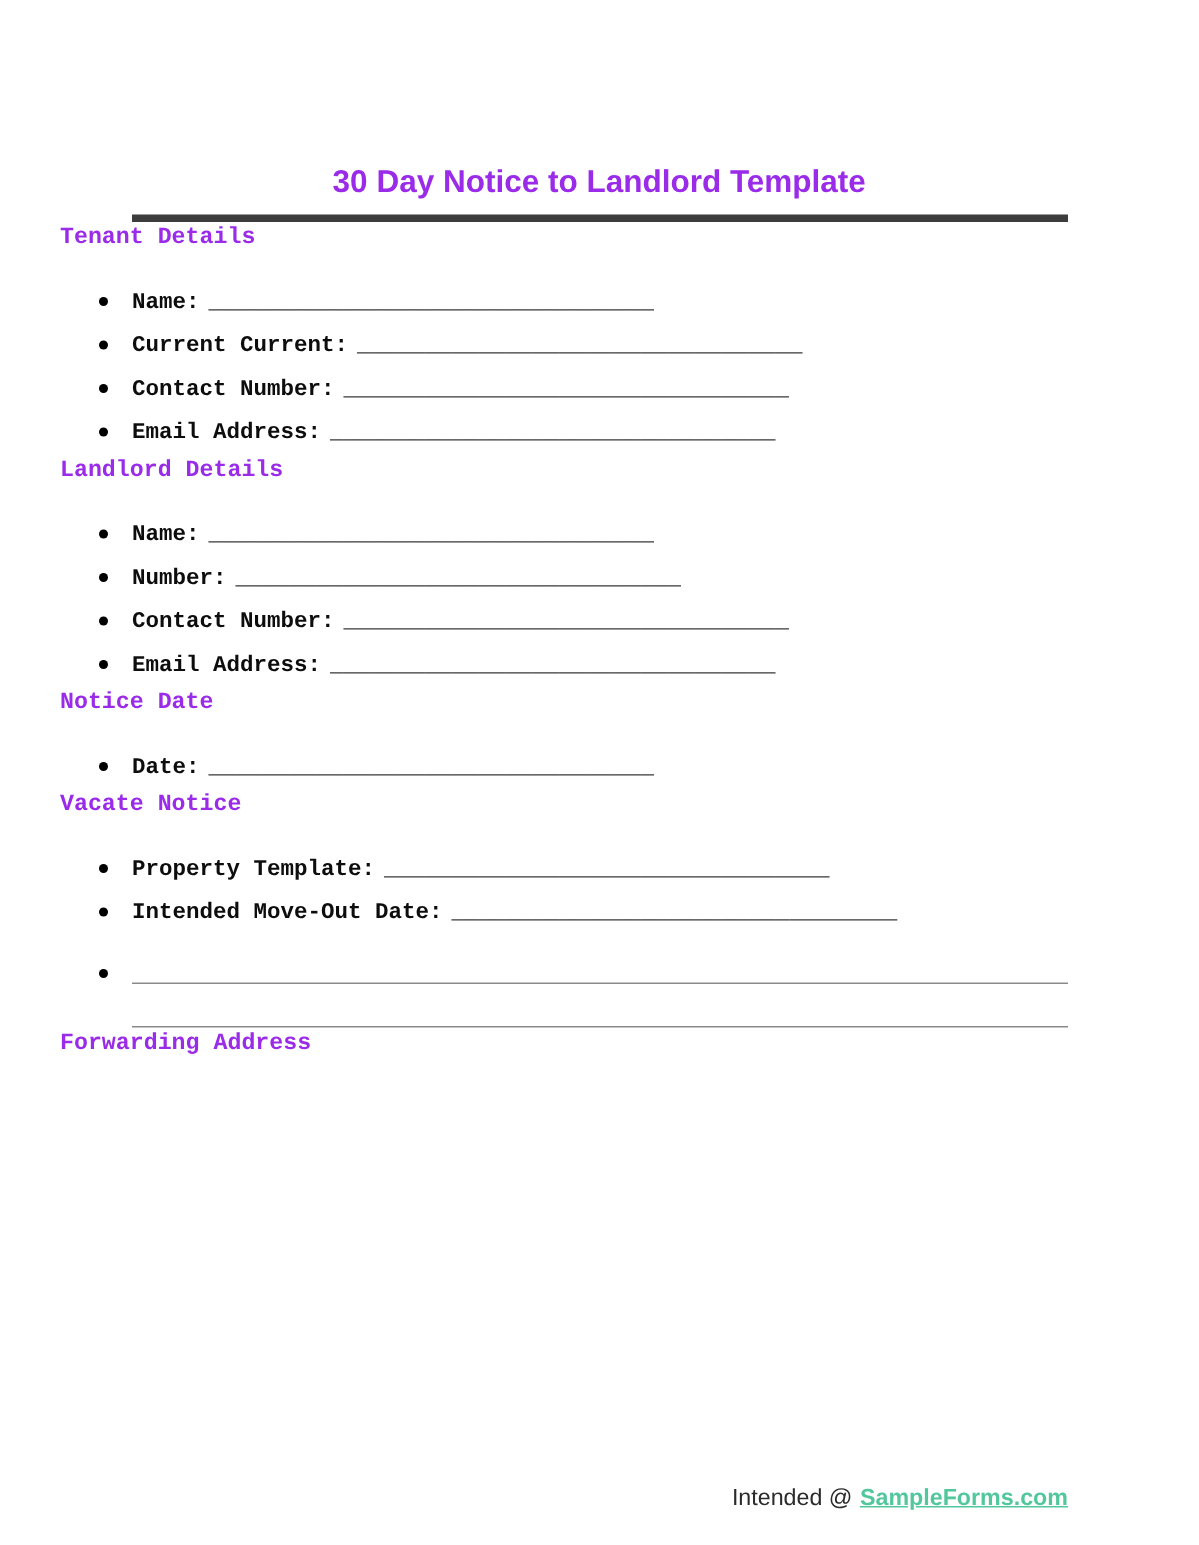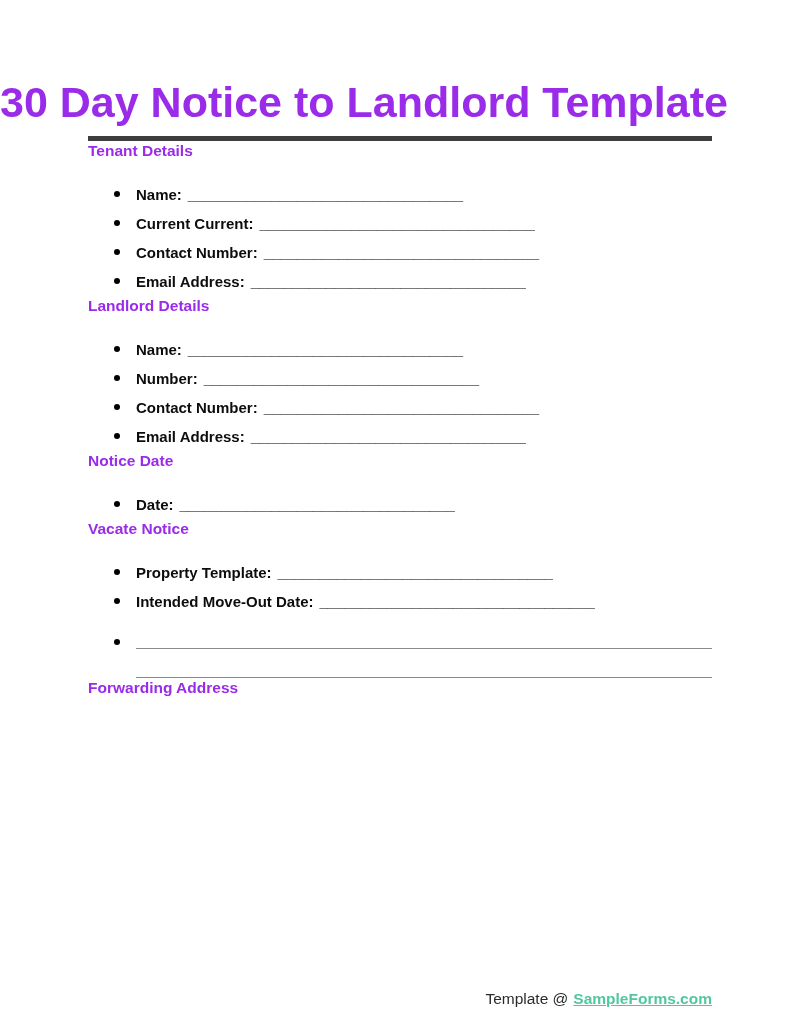"30 Day Notice to Landlord" .title { font-size: 43px -> 21px; padding-top: 78px -> 110px; text-align: left -> center }
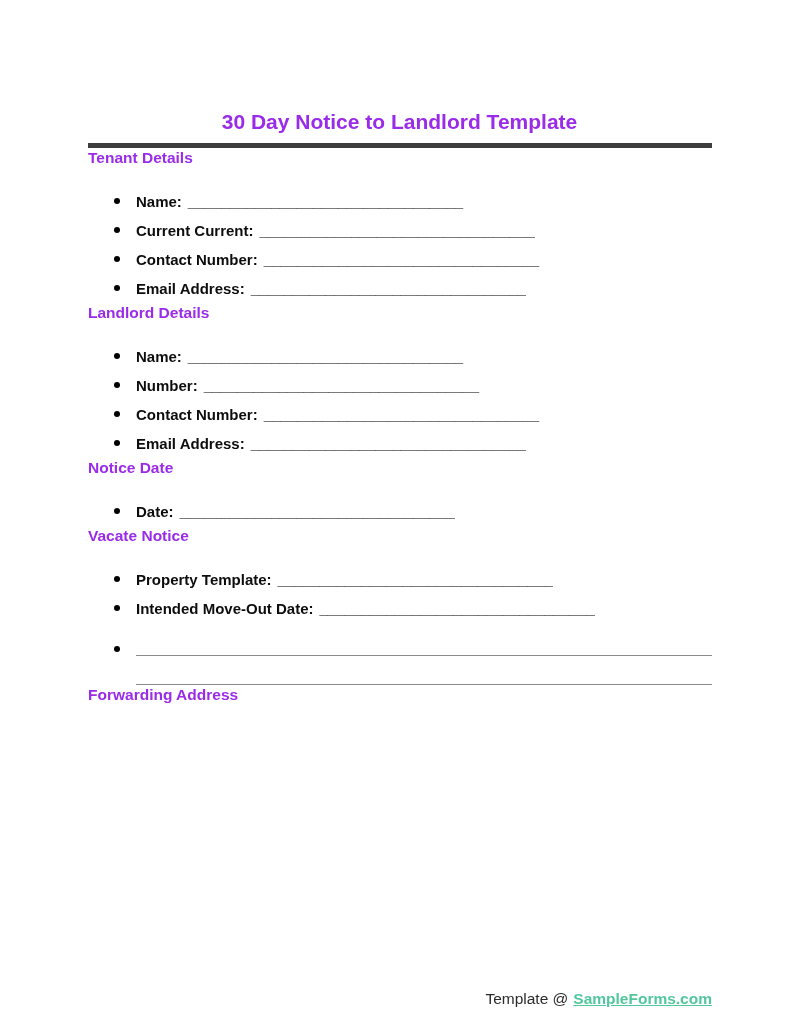"Tenant Details" .content { font-family: none -> Liberation Mono, monospace; padding: 0 87px 0 88px -> 0 87px 0 40px }
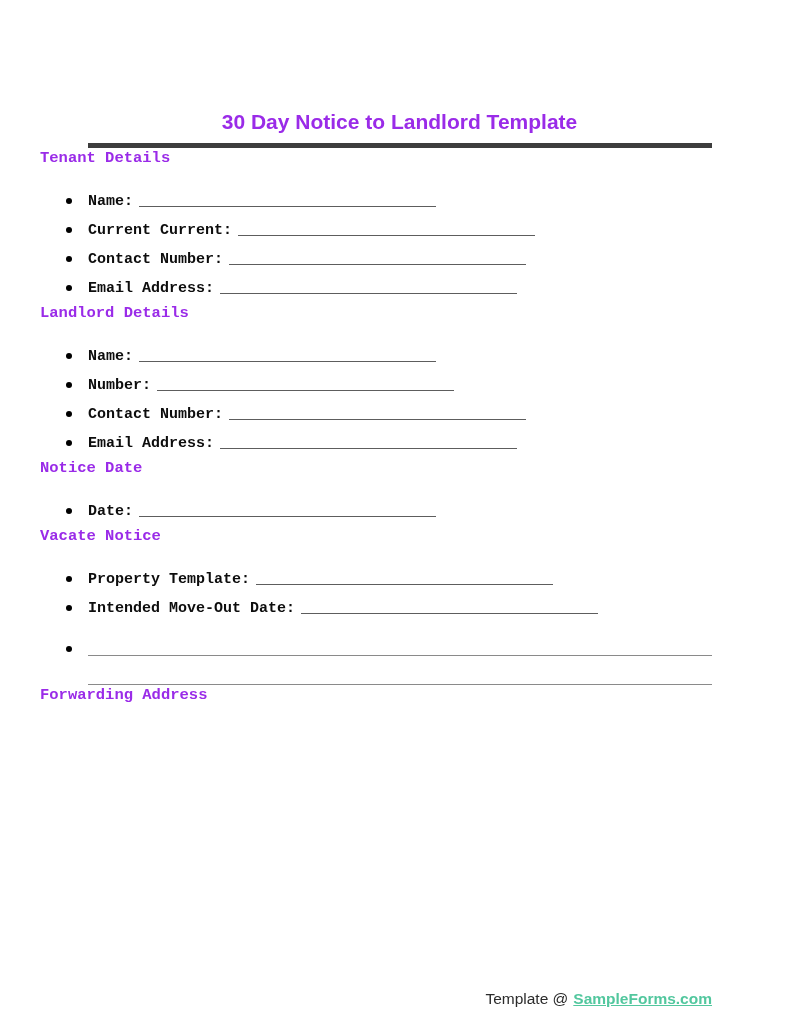"Template @" span { text: Template -> Intended }
